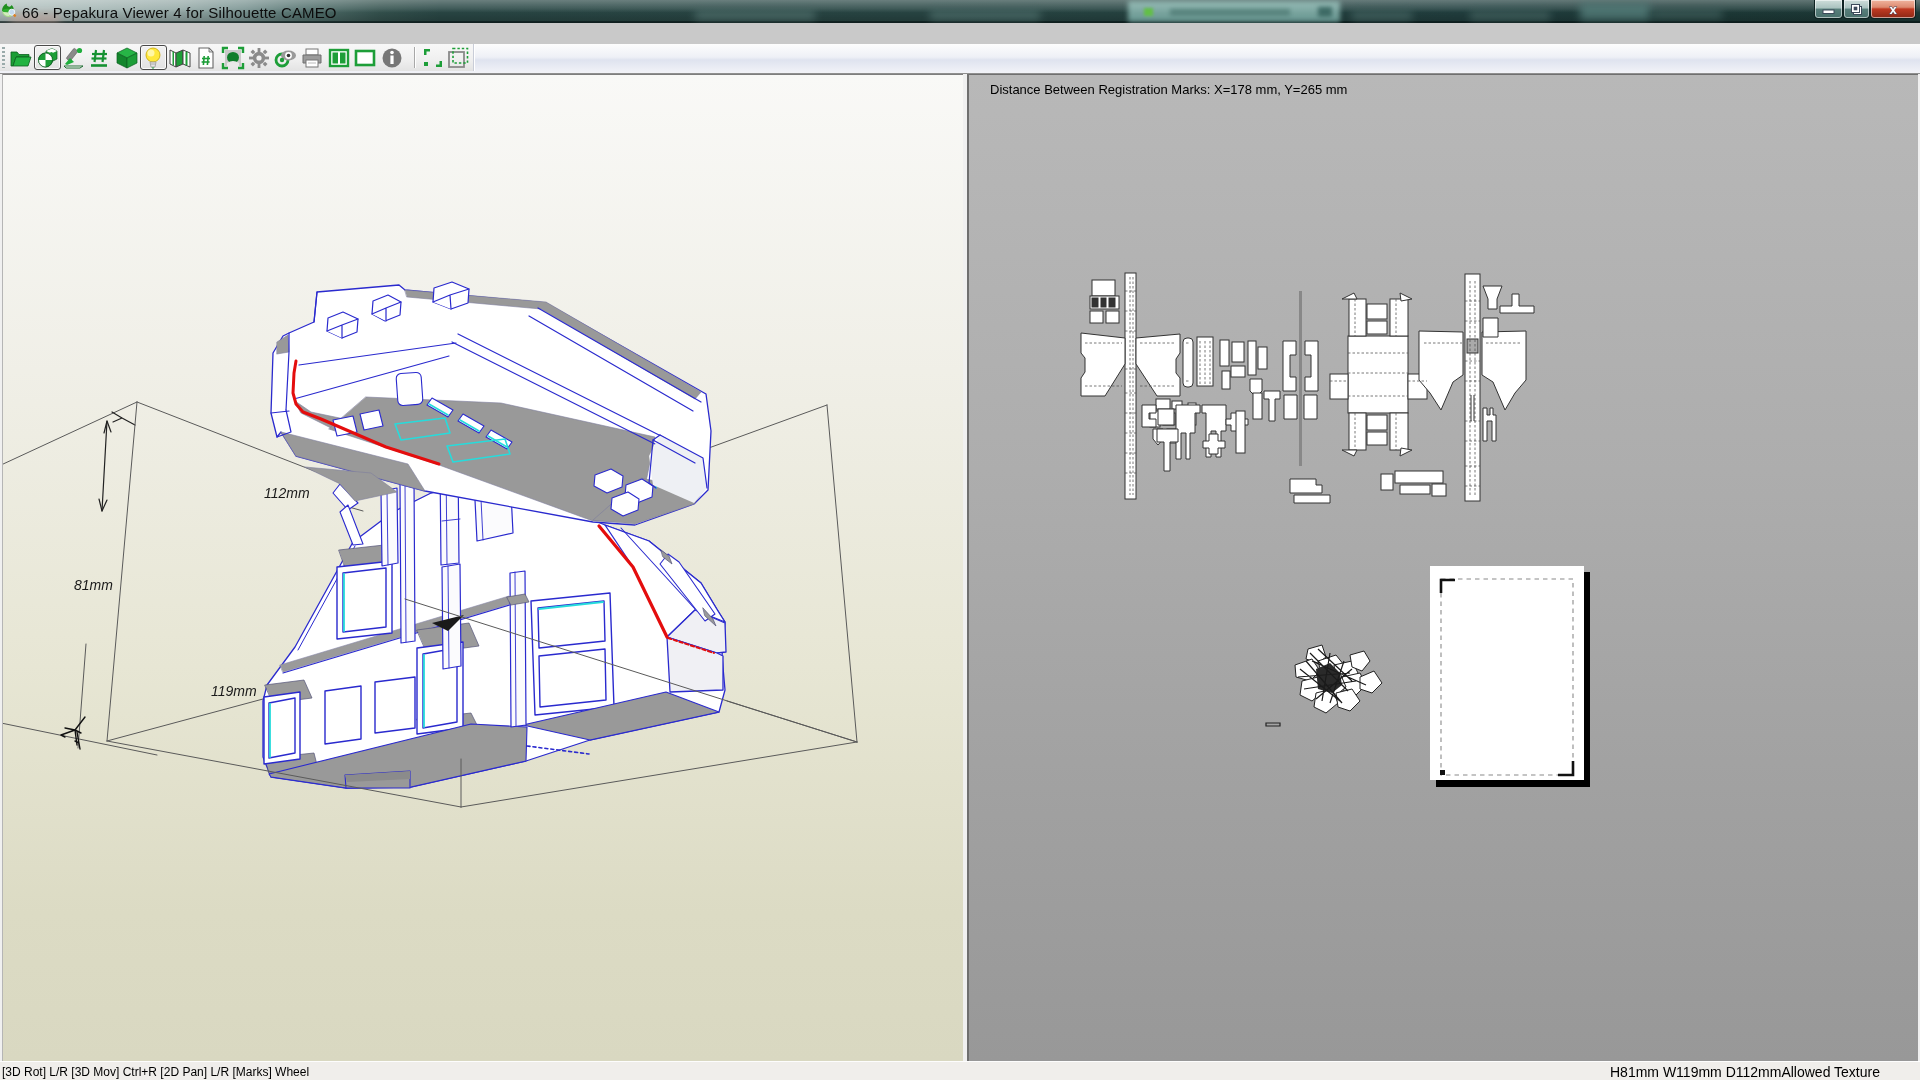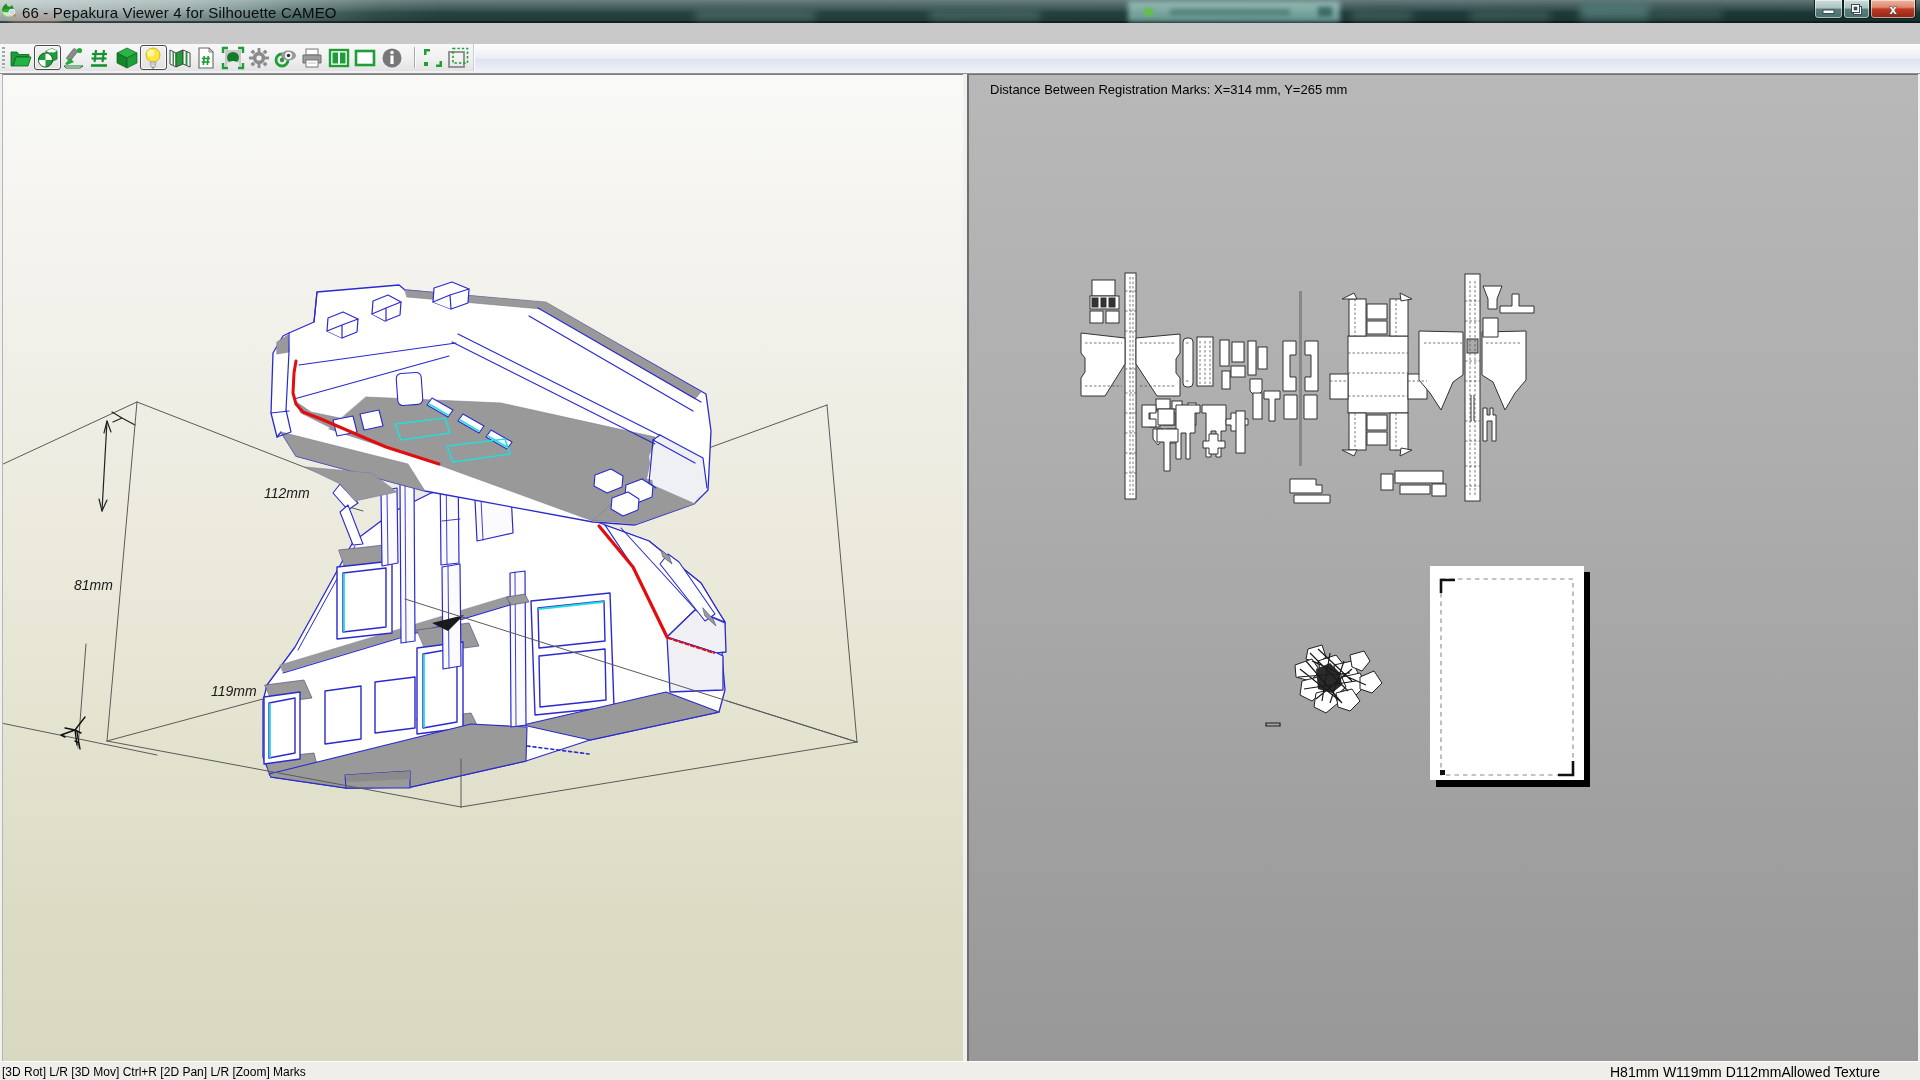"Distance Between Registration Marks:" div { text: 314 -> 178 }
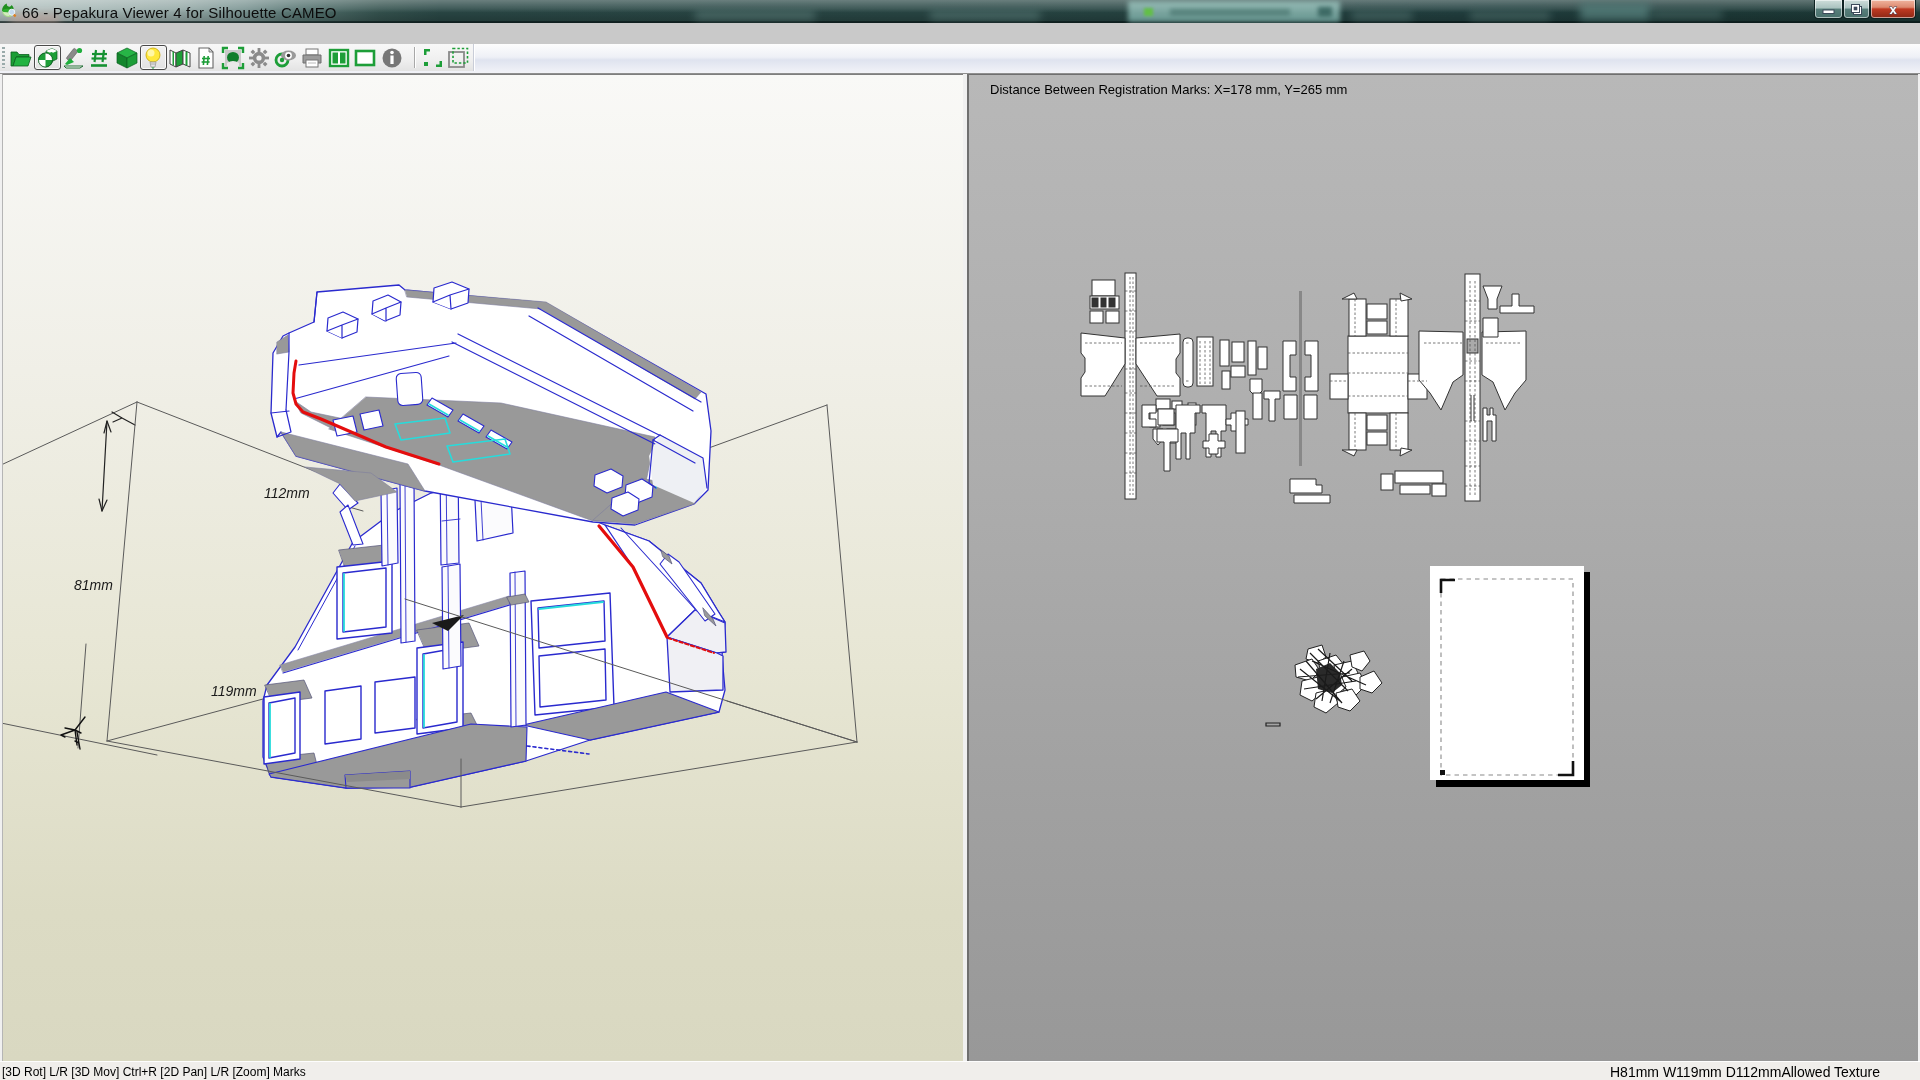"[3D Rot] L/R [3D Mov]" div { text: Zoom] Marks -> Marks] Wheel }
